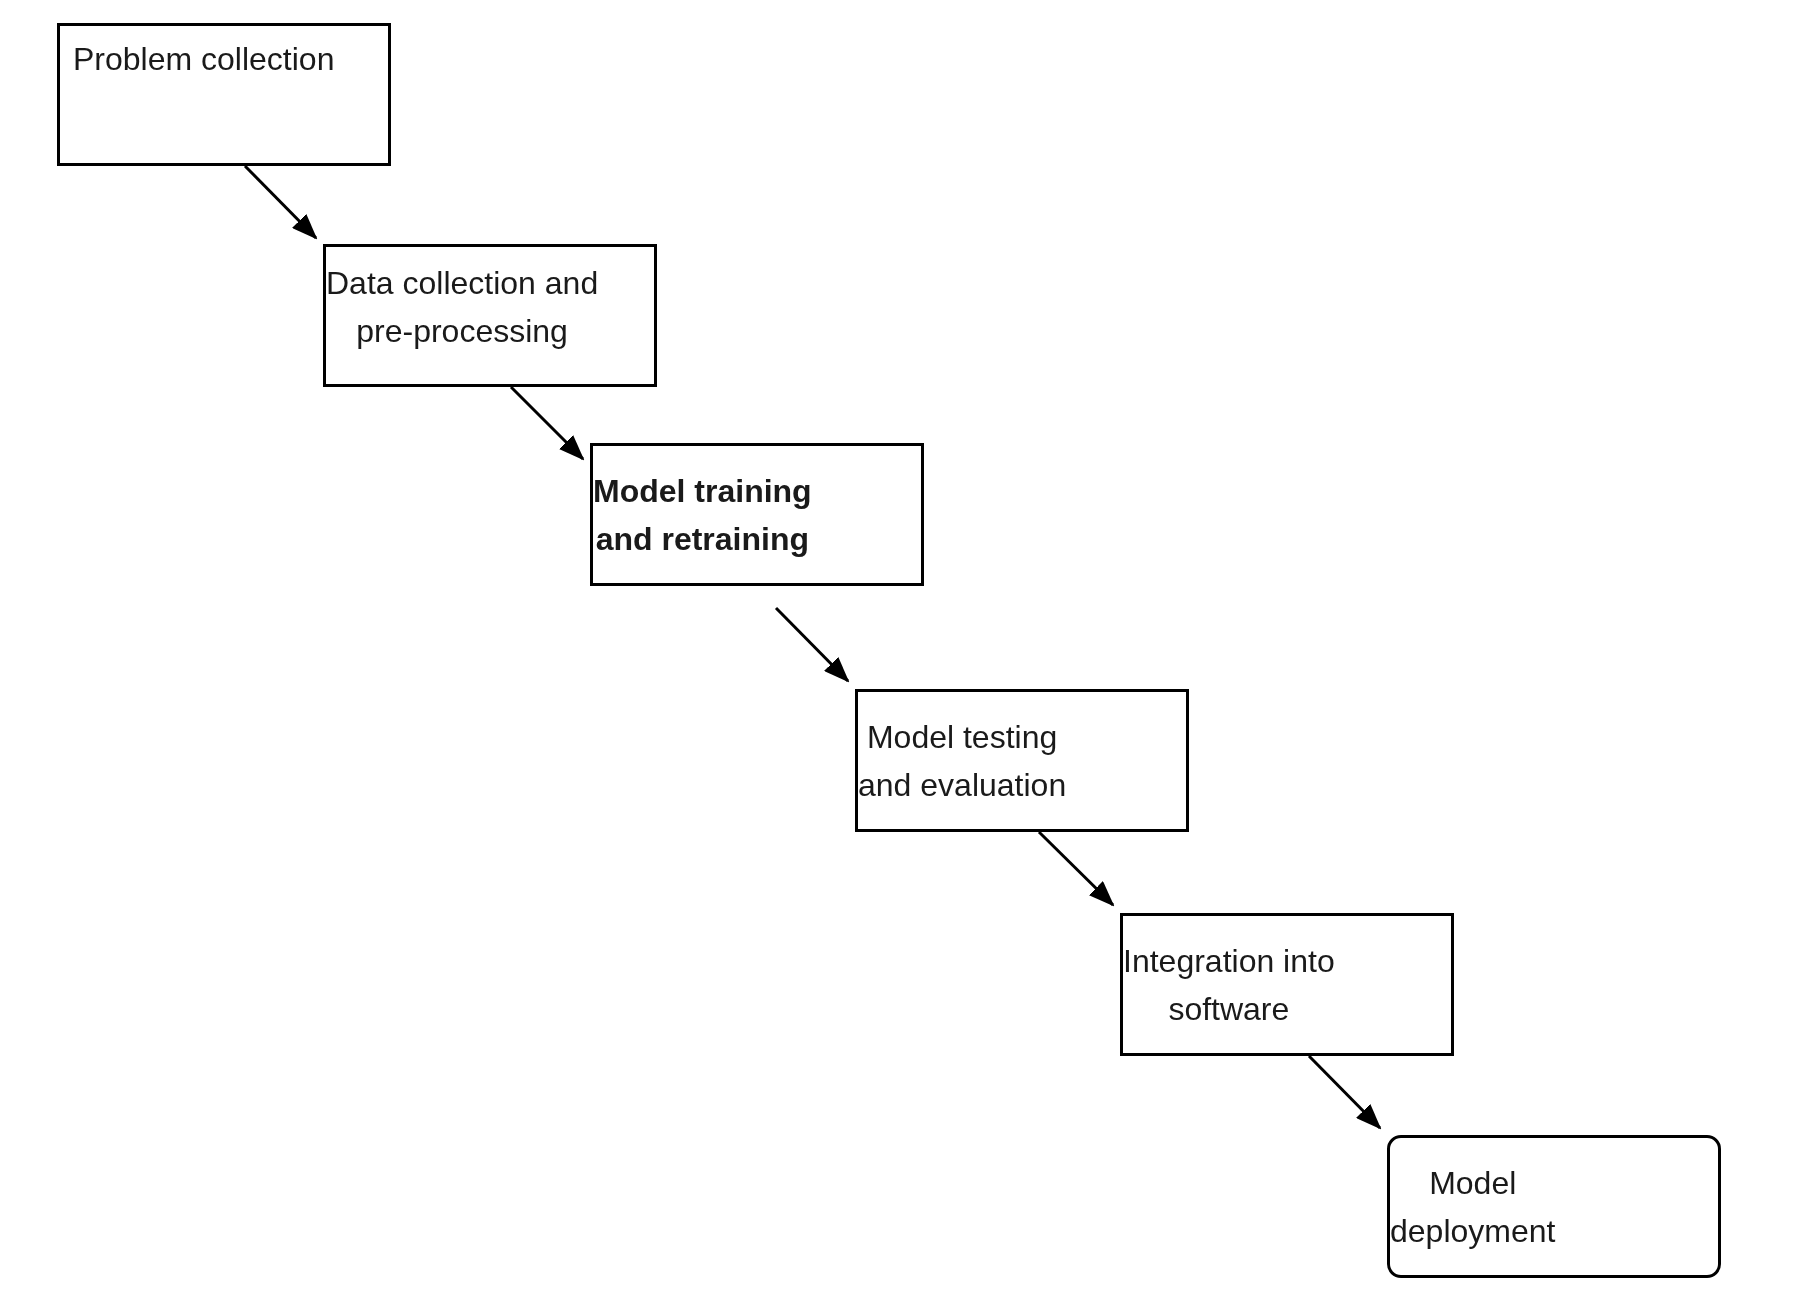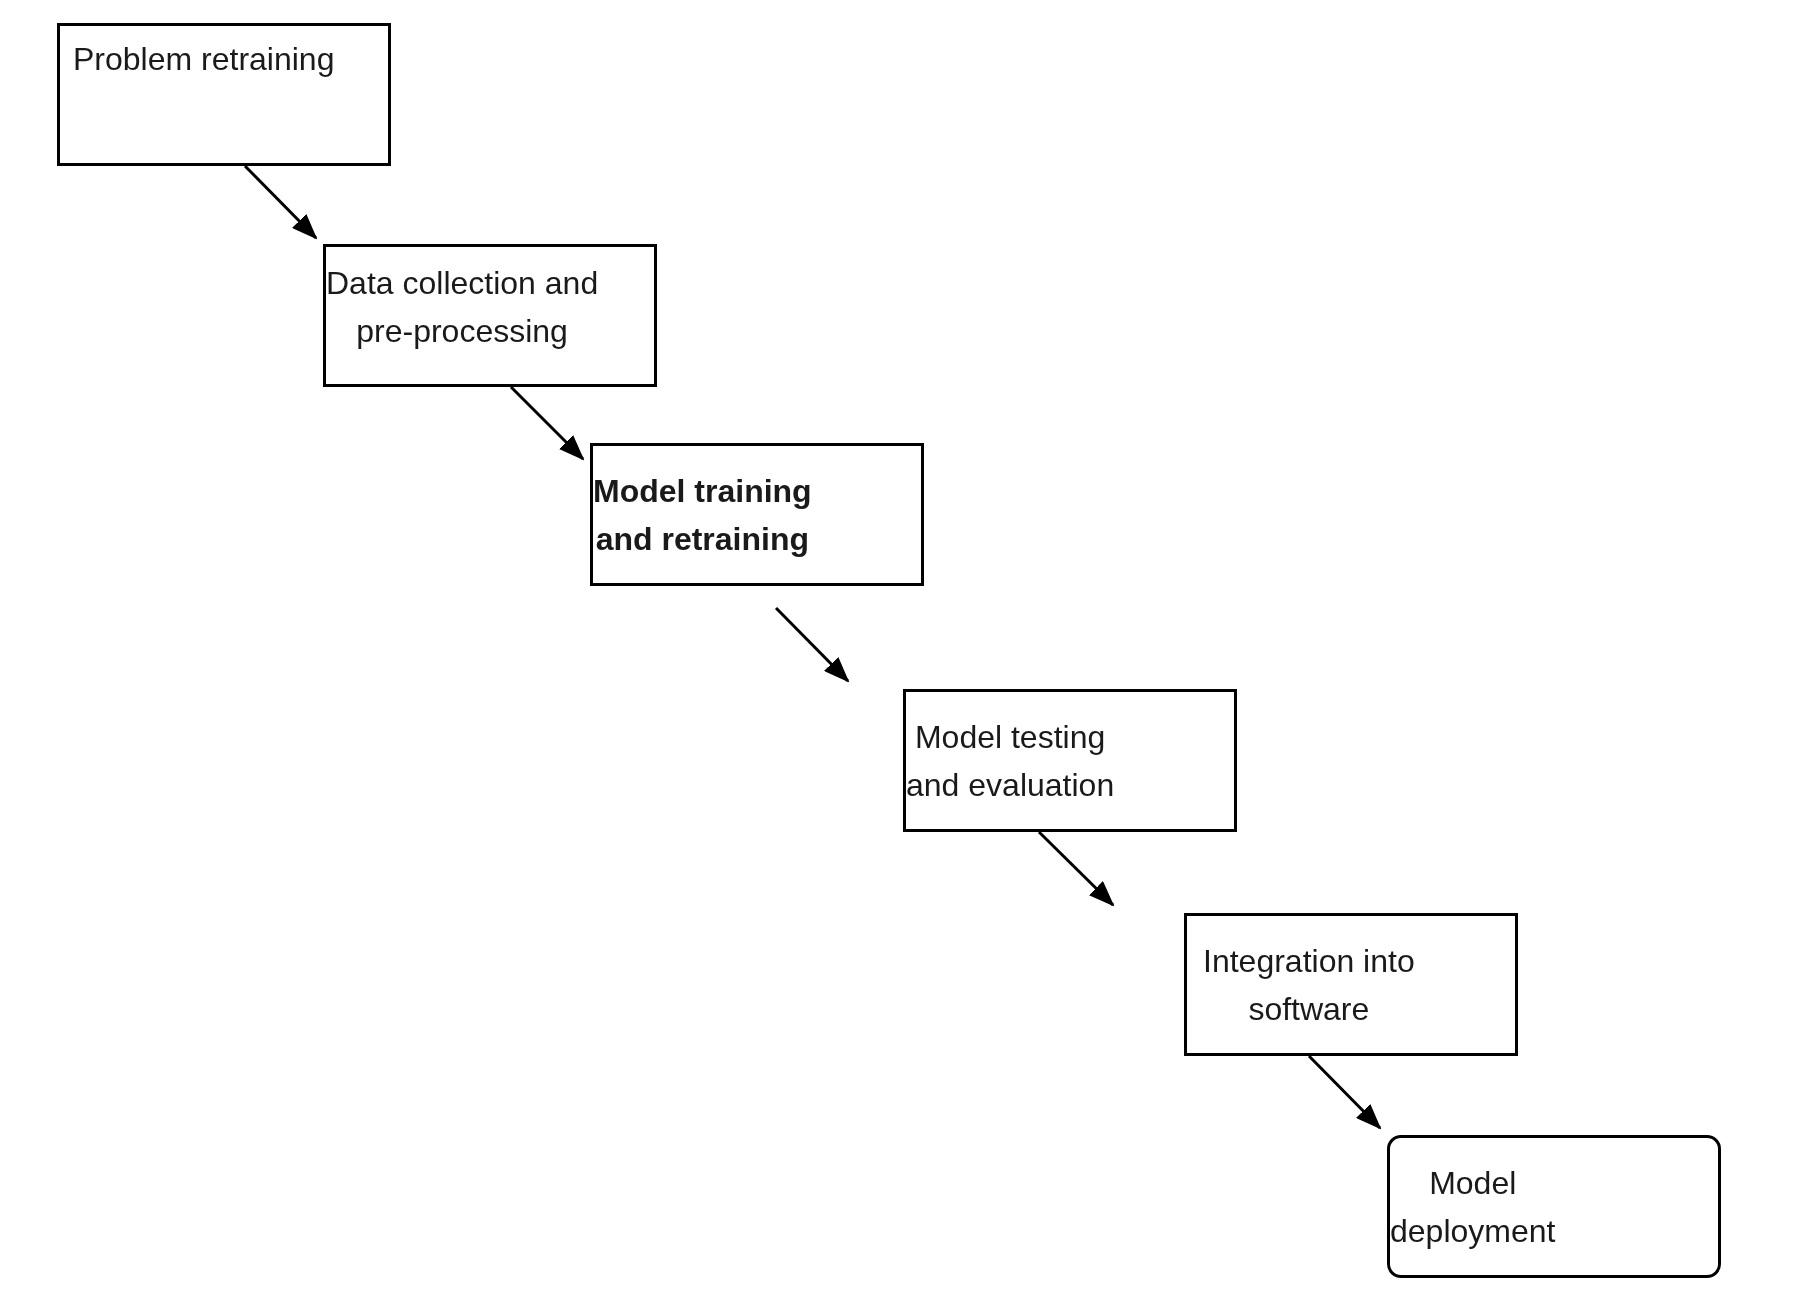"Problem retraining" span.node-label { text: retraining -> collection }
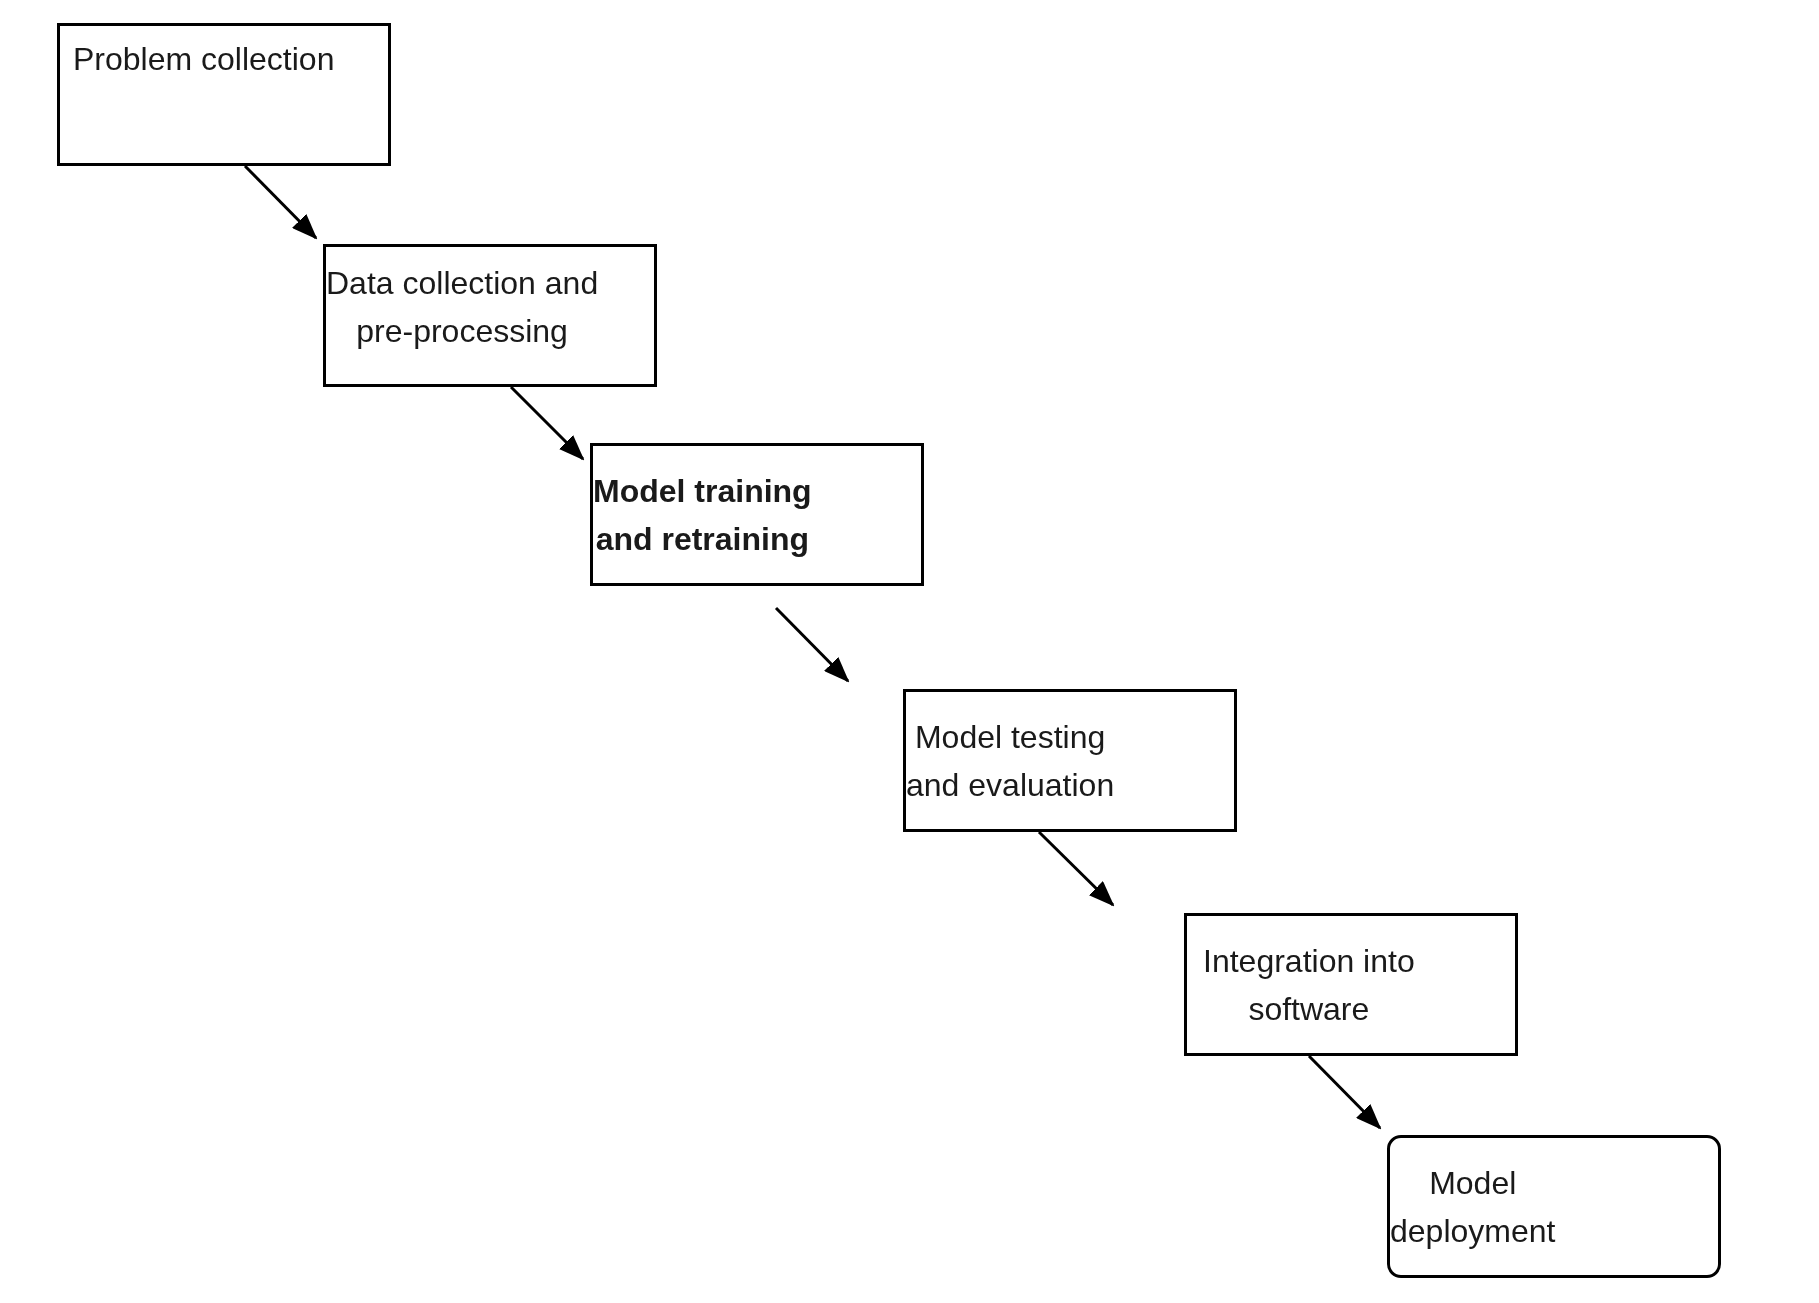"Model testing" .node-4 { margin-left: 48px -> none }
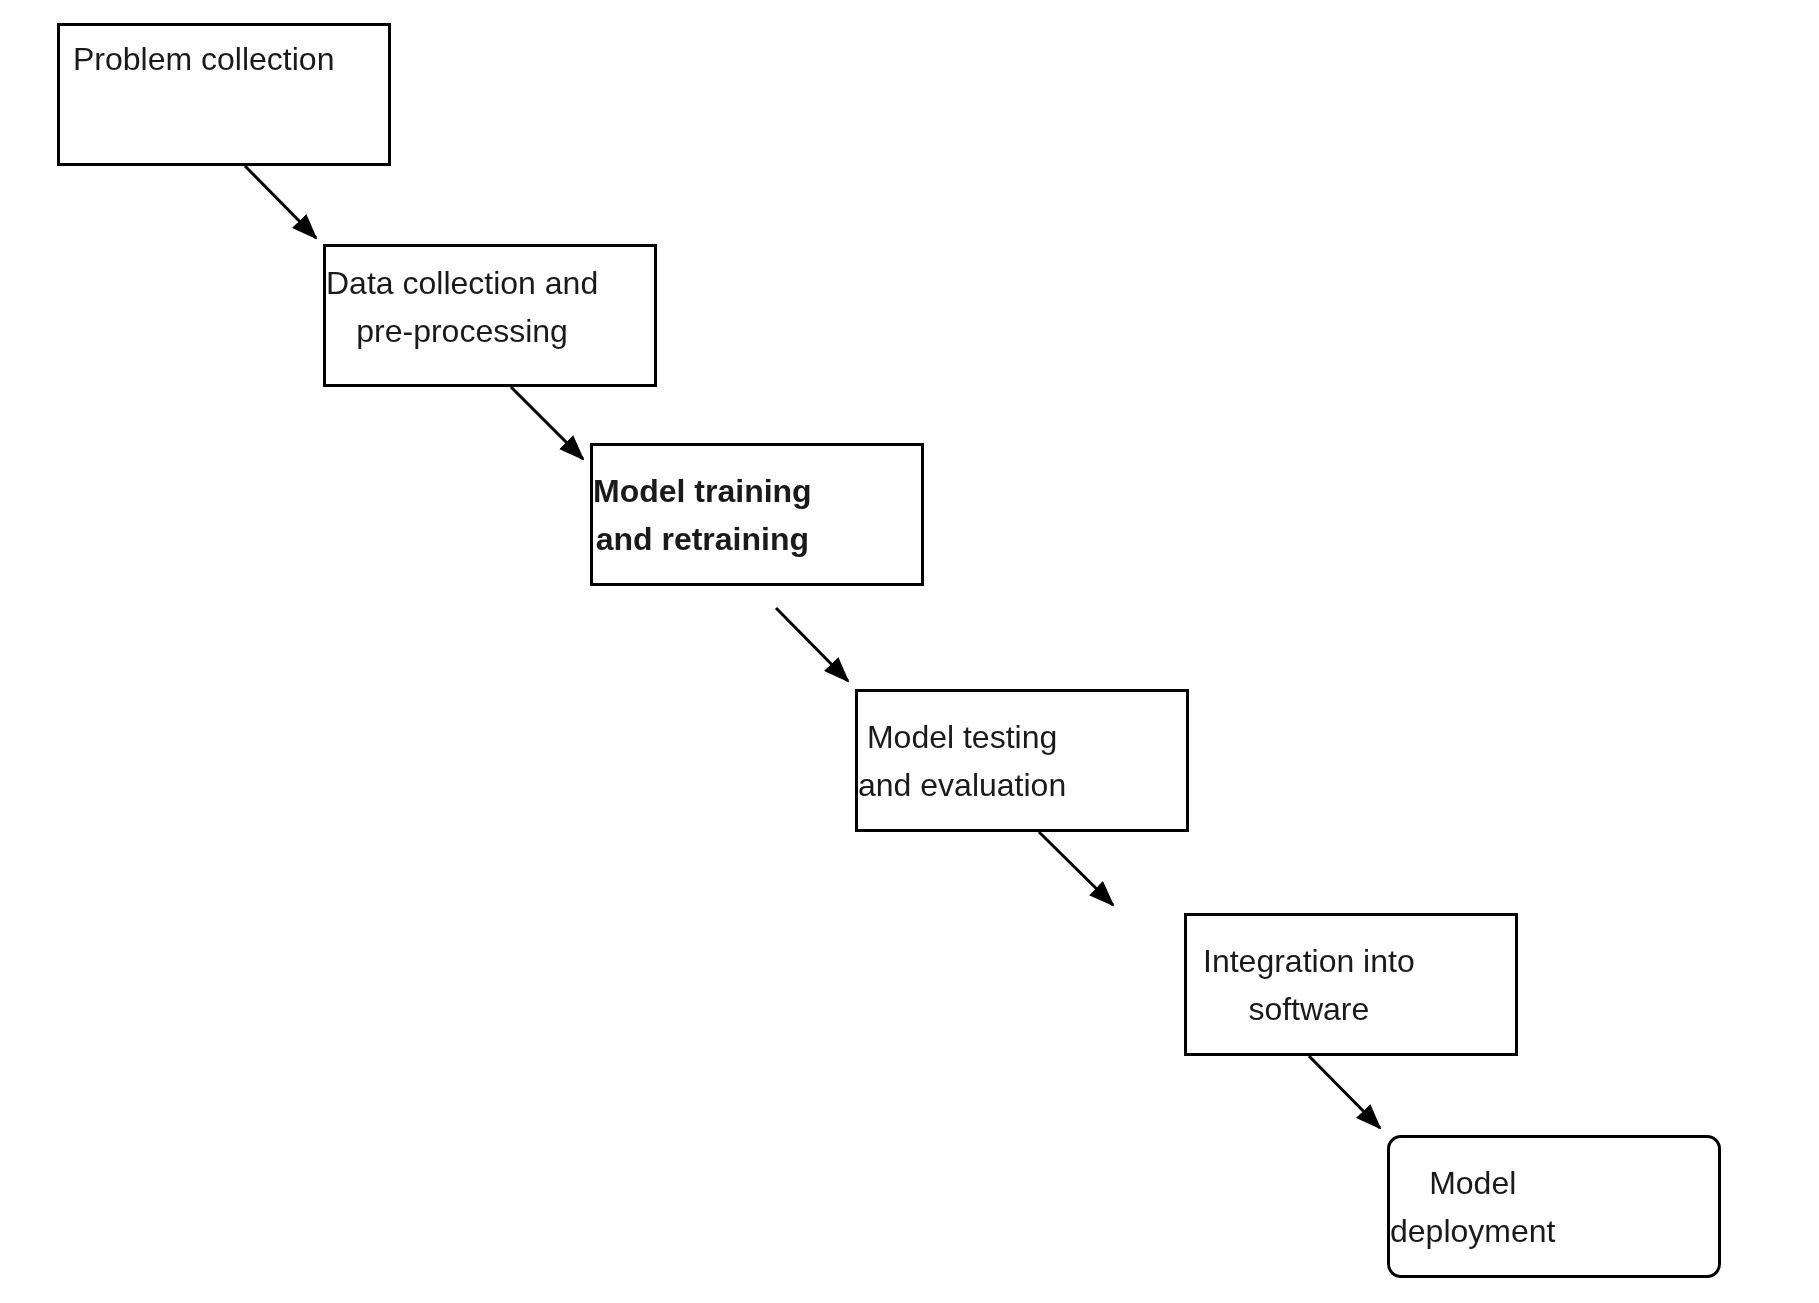"Integration into" .node-5 { left: 1184px -> 1120px; padding-left: 16px -> none }
